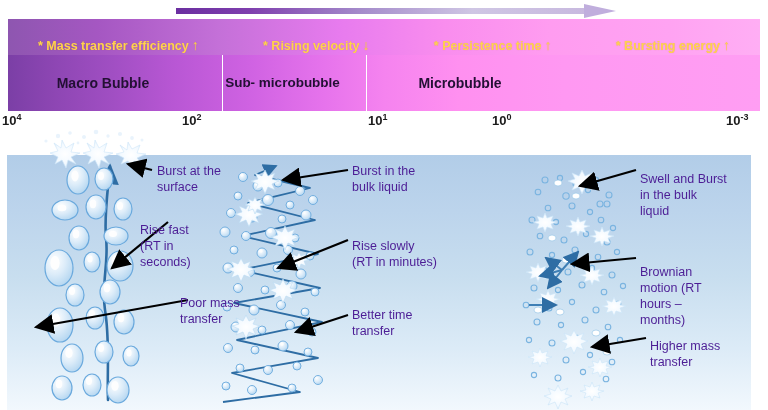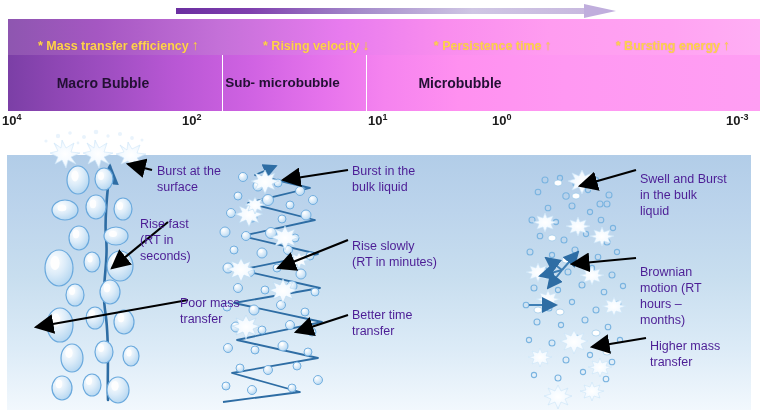"Rise fast" div.anno { top: 216px -> 222px }
